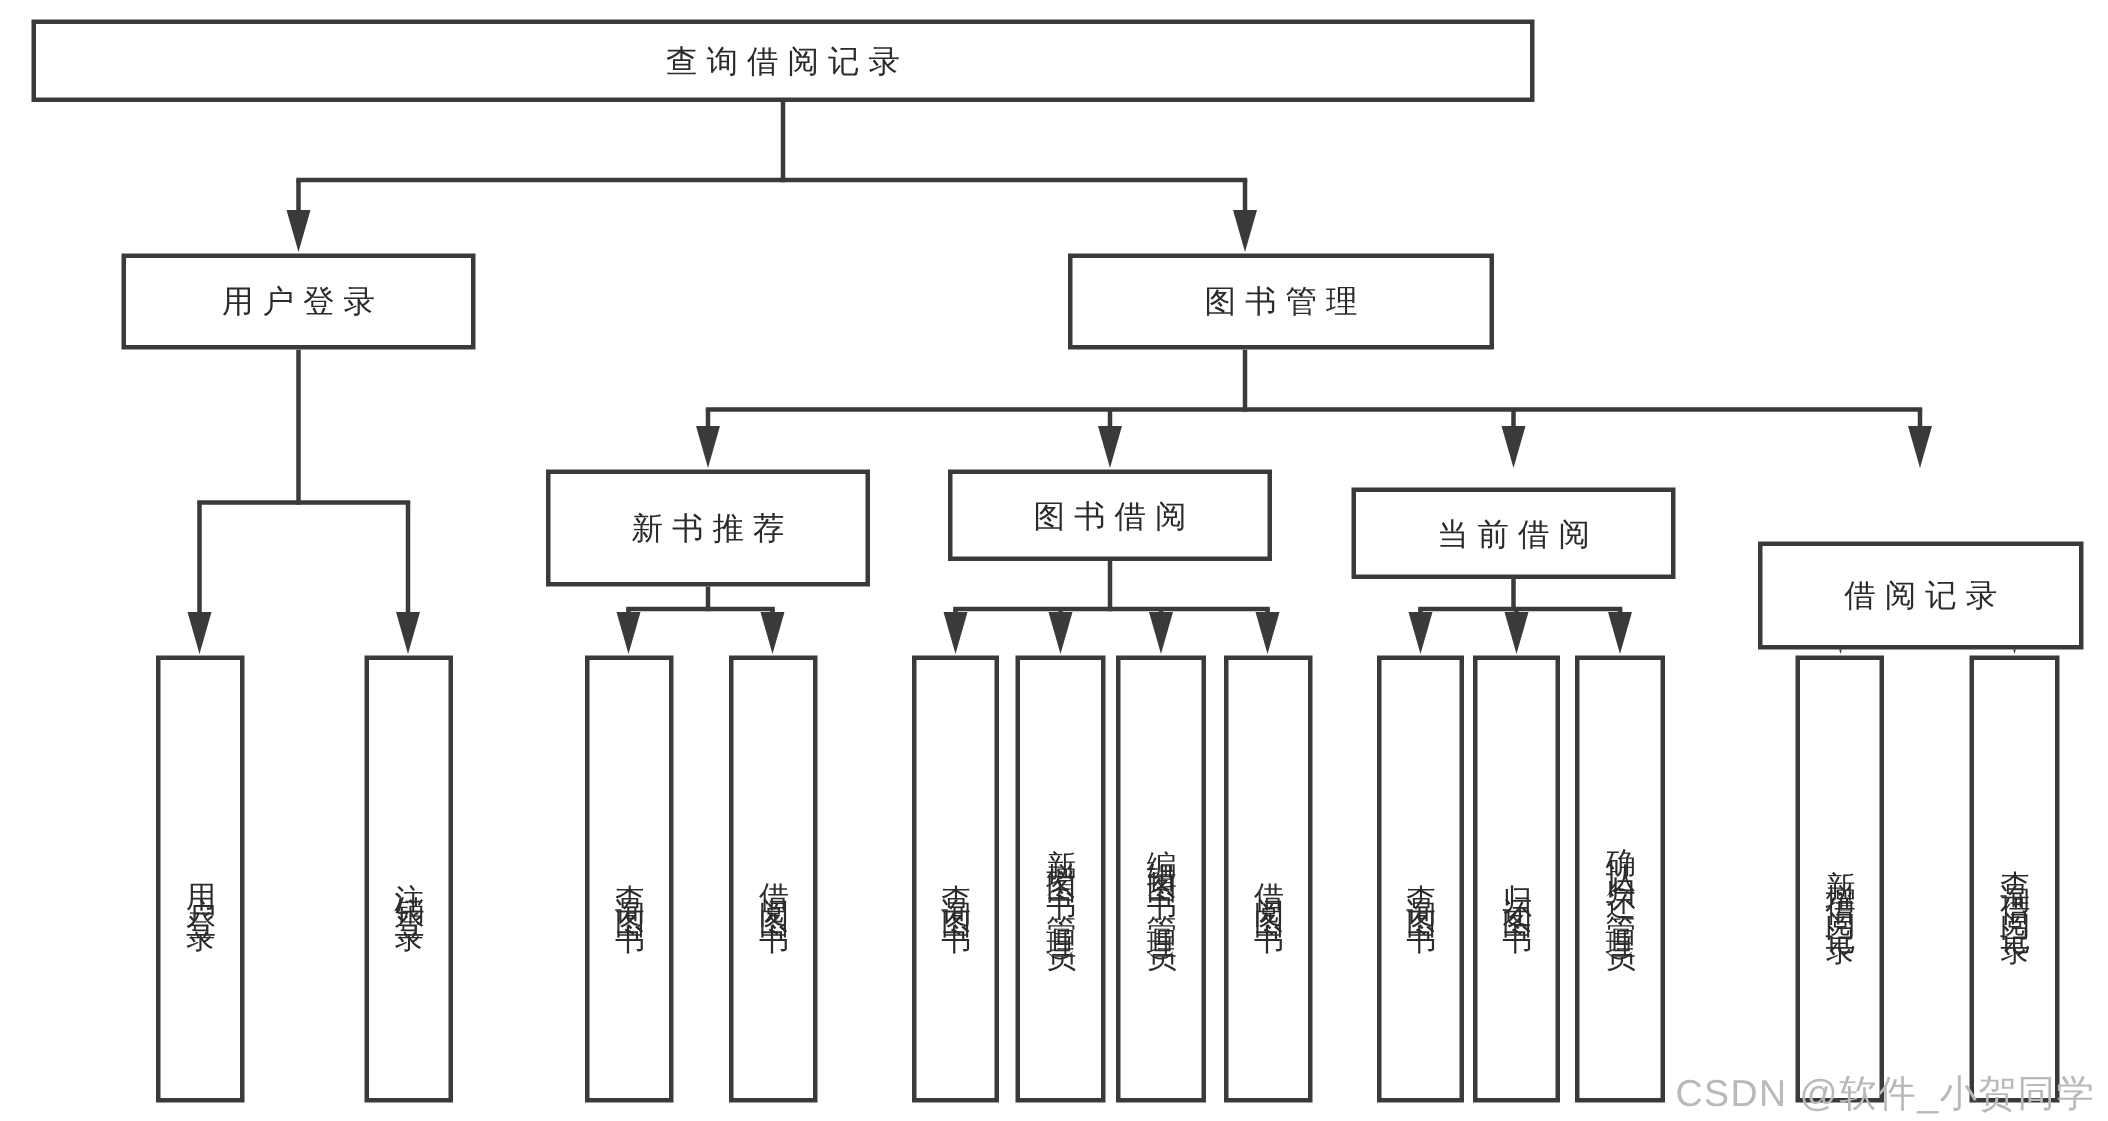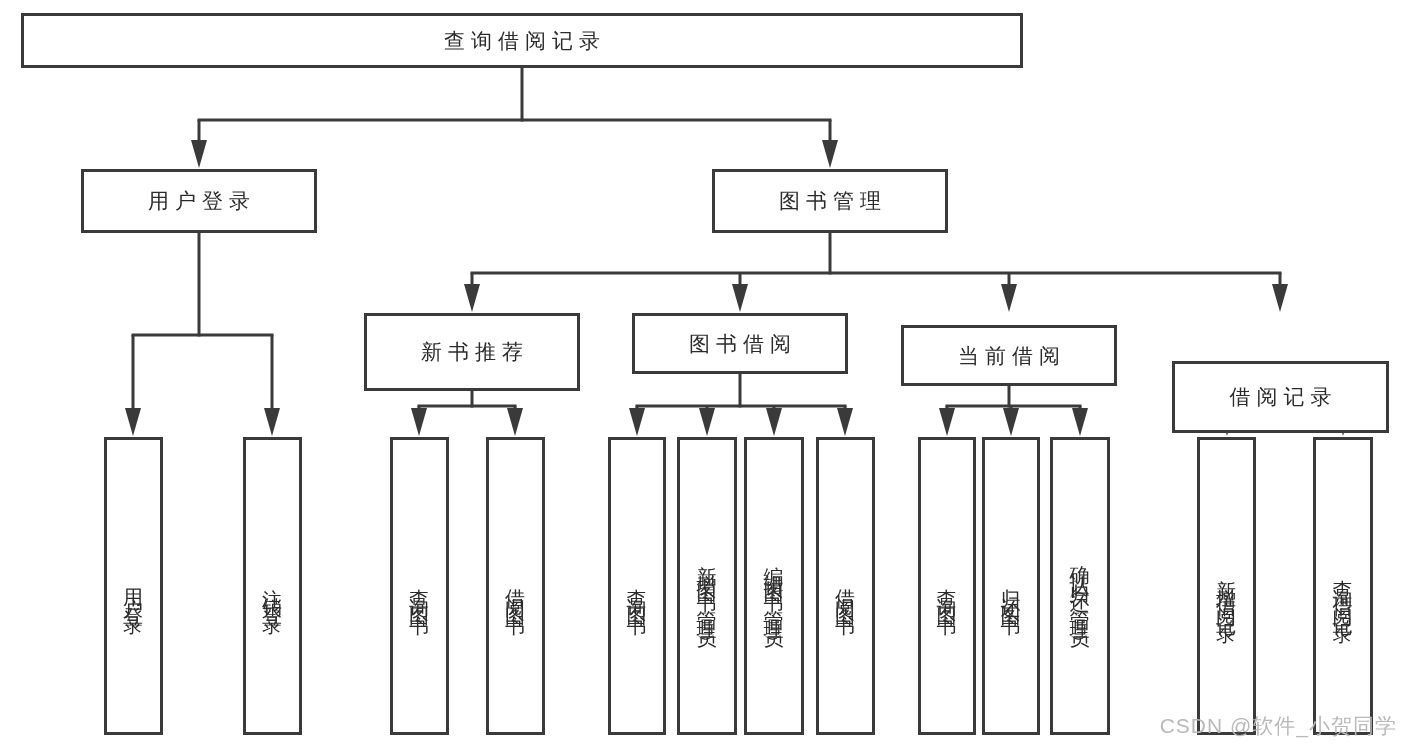"图书管理" div.box { width: 236px -> 284px }
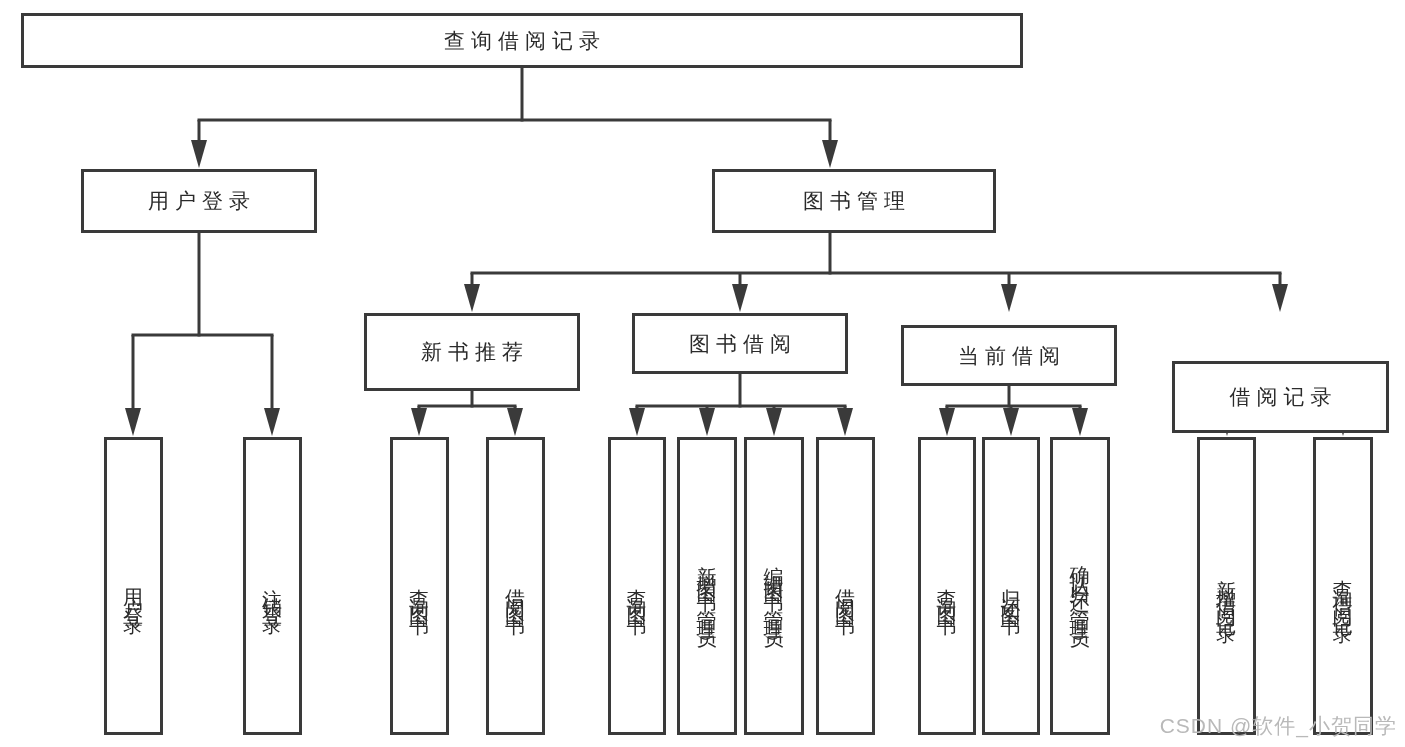"CSDN @软件_小贺同学" .watermark { font-size: 21px -> 25px }
